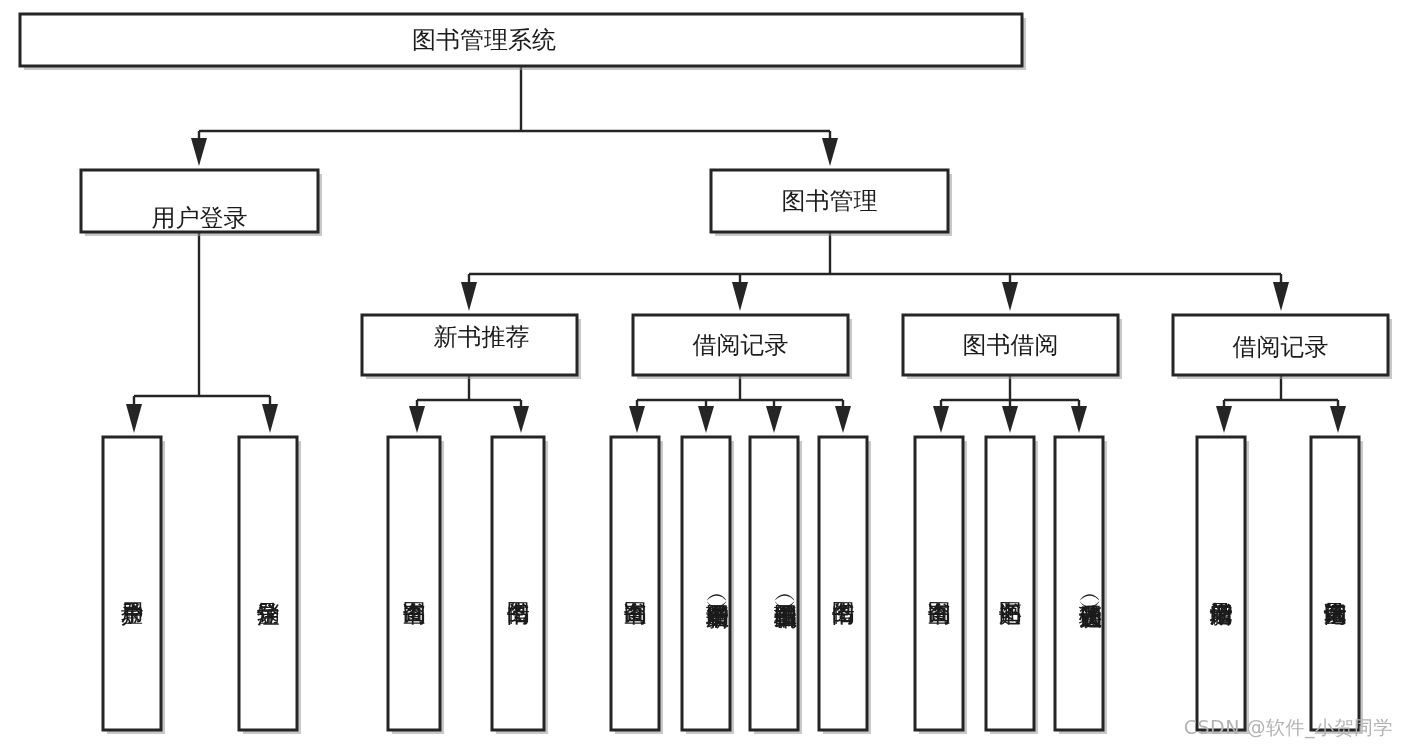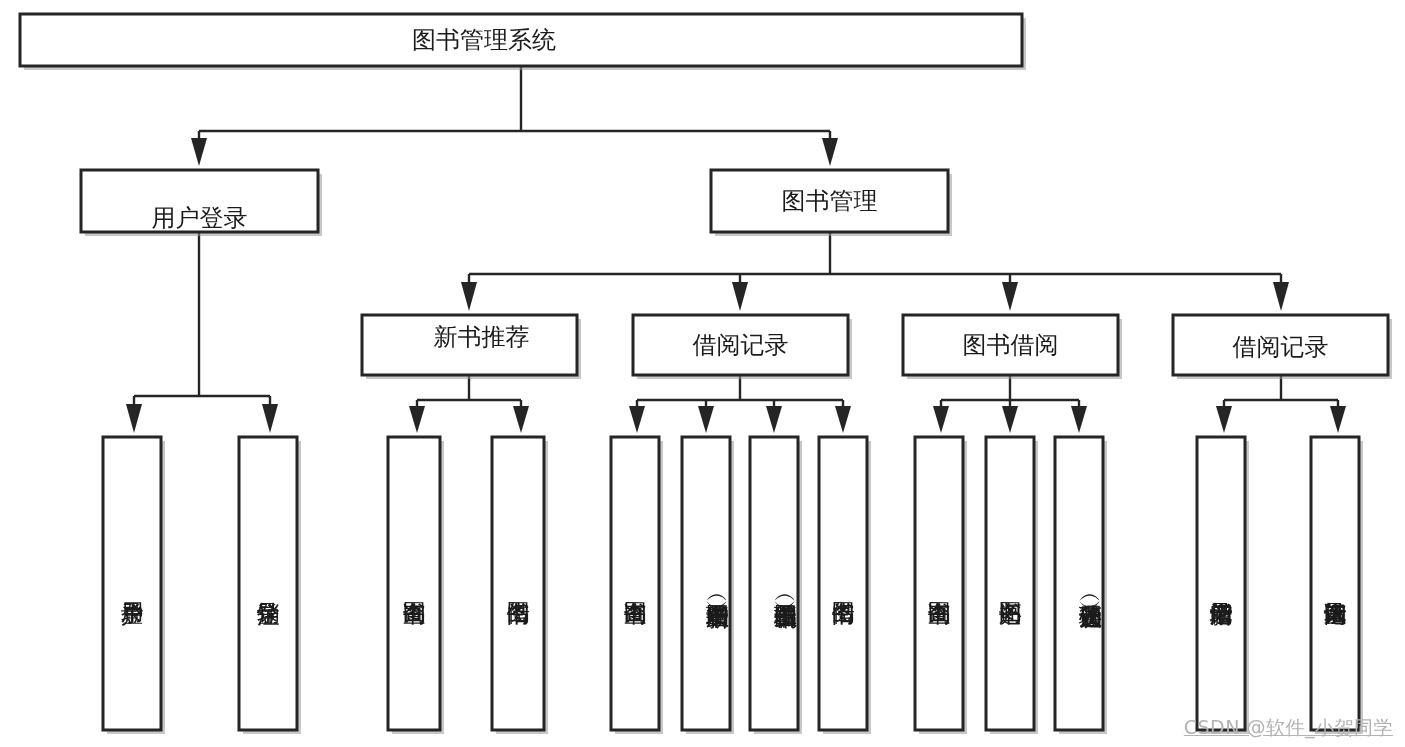"CSDN @软件_小贺同学" .watermark-text { text-decoration: underline -> none }
